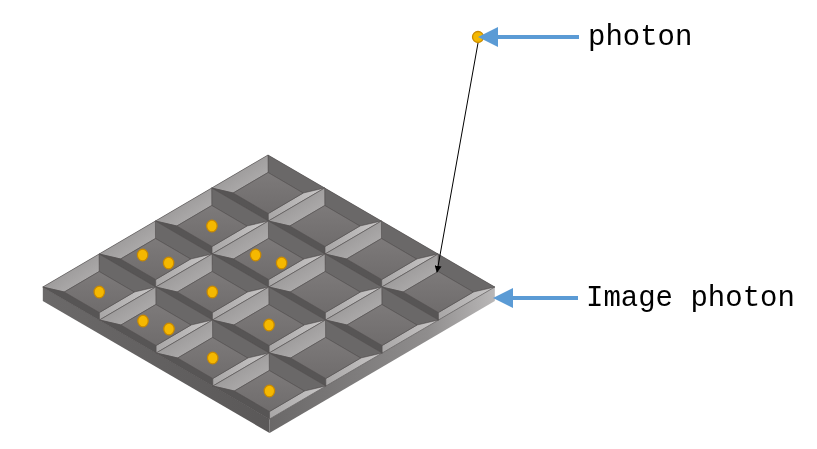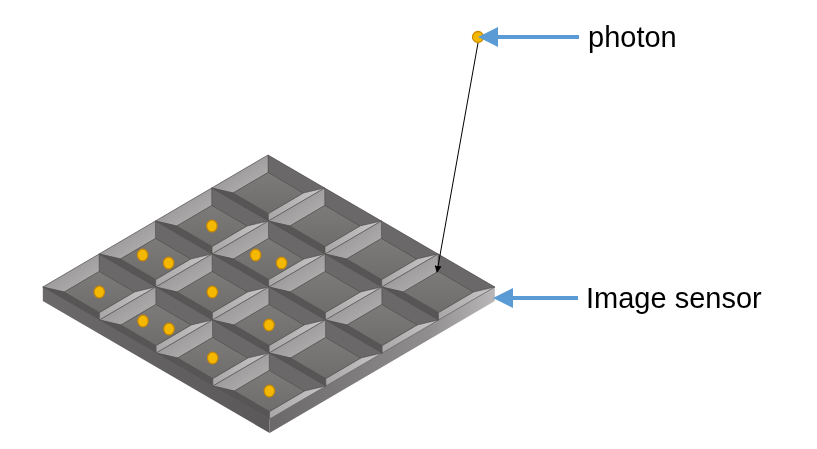"photon" .label { font-family: Liberation Sans, sans-serif -> Liberation Mono, monospace }
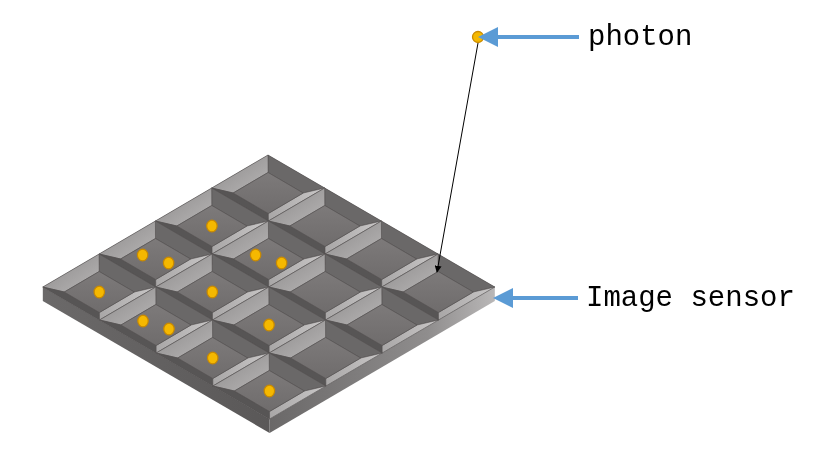"Image sensor" div.label { text: sensor -> photon }
